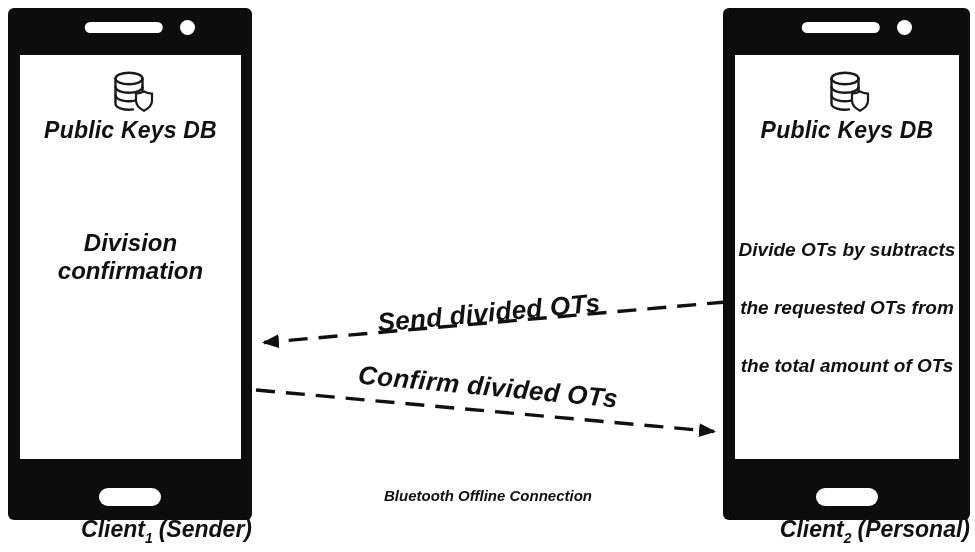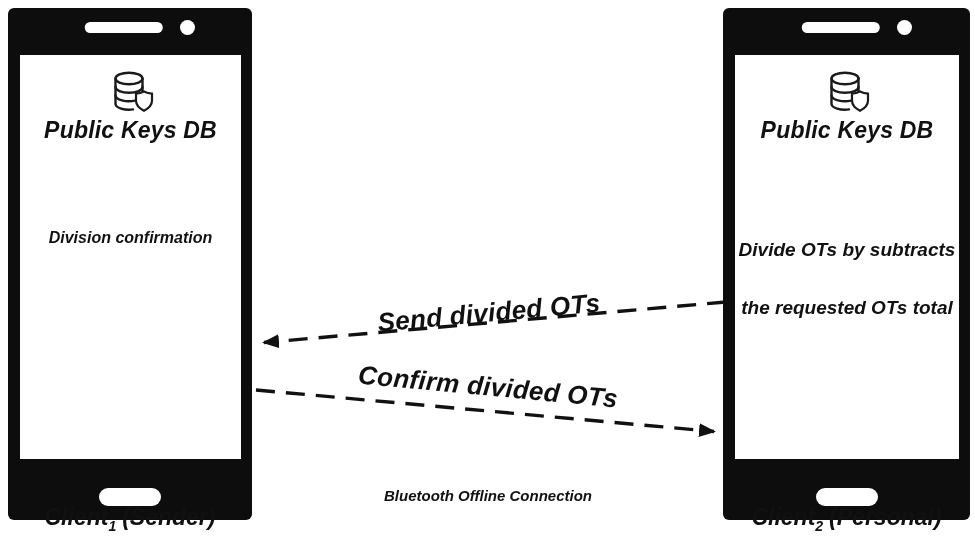"Division confirmation" .screen-note-single { font-size: 16px -> 24px }
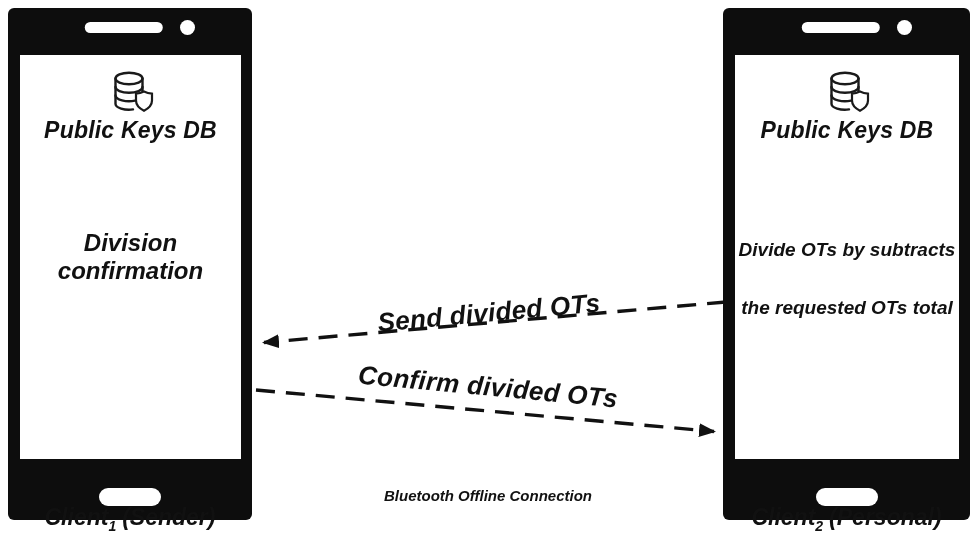"the requested OTs total" div { text: total -> from }
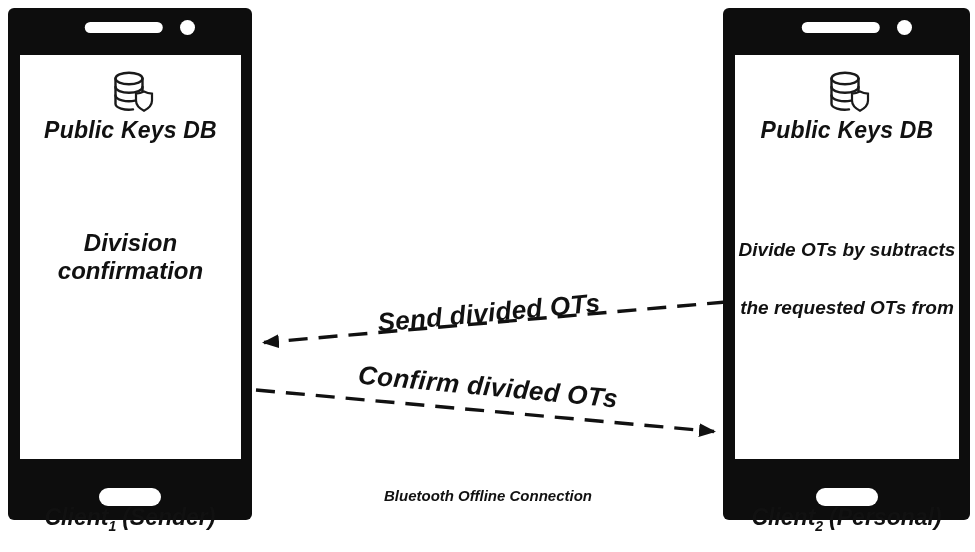"the total amount of OTs" div { html: none -> <div>the total amount of OTs</div> }
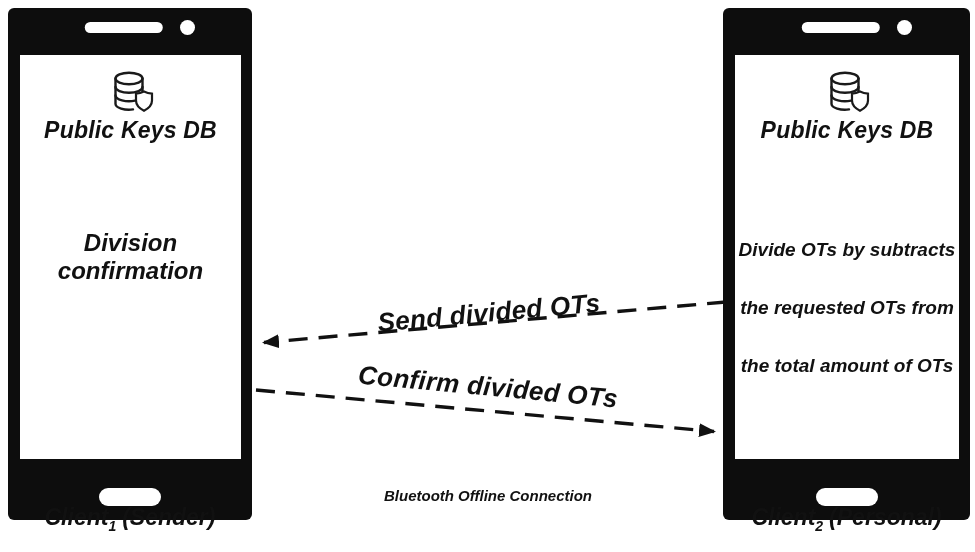"Client1(Sender)" .caption { text-align: center -> right; top: 504px -> 516px }
